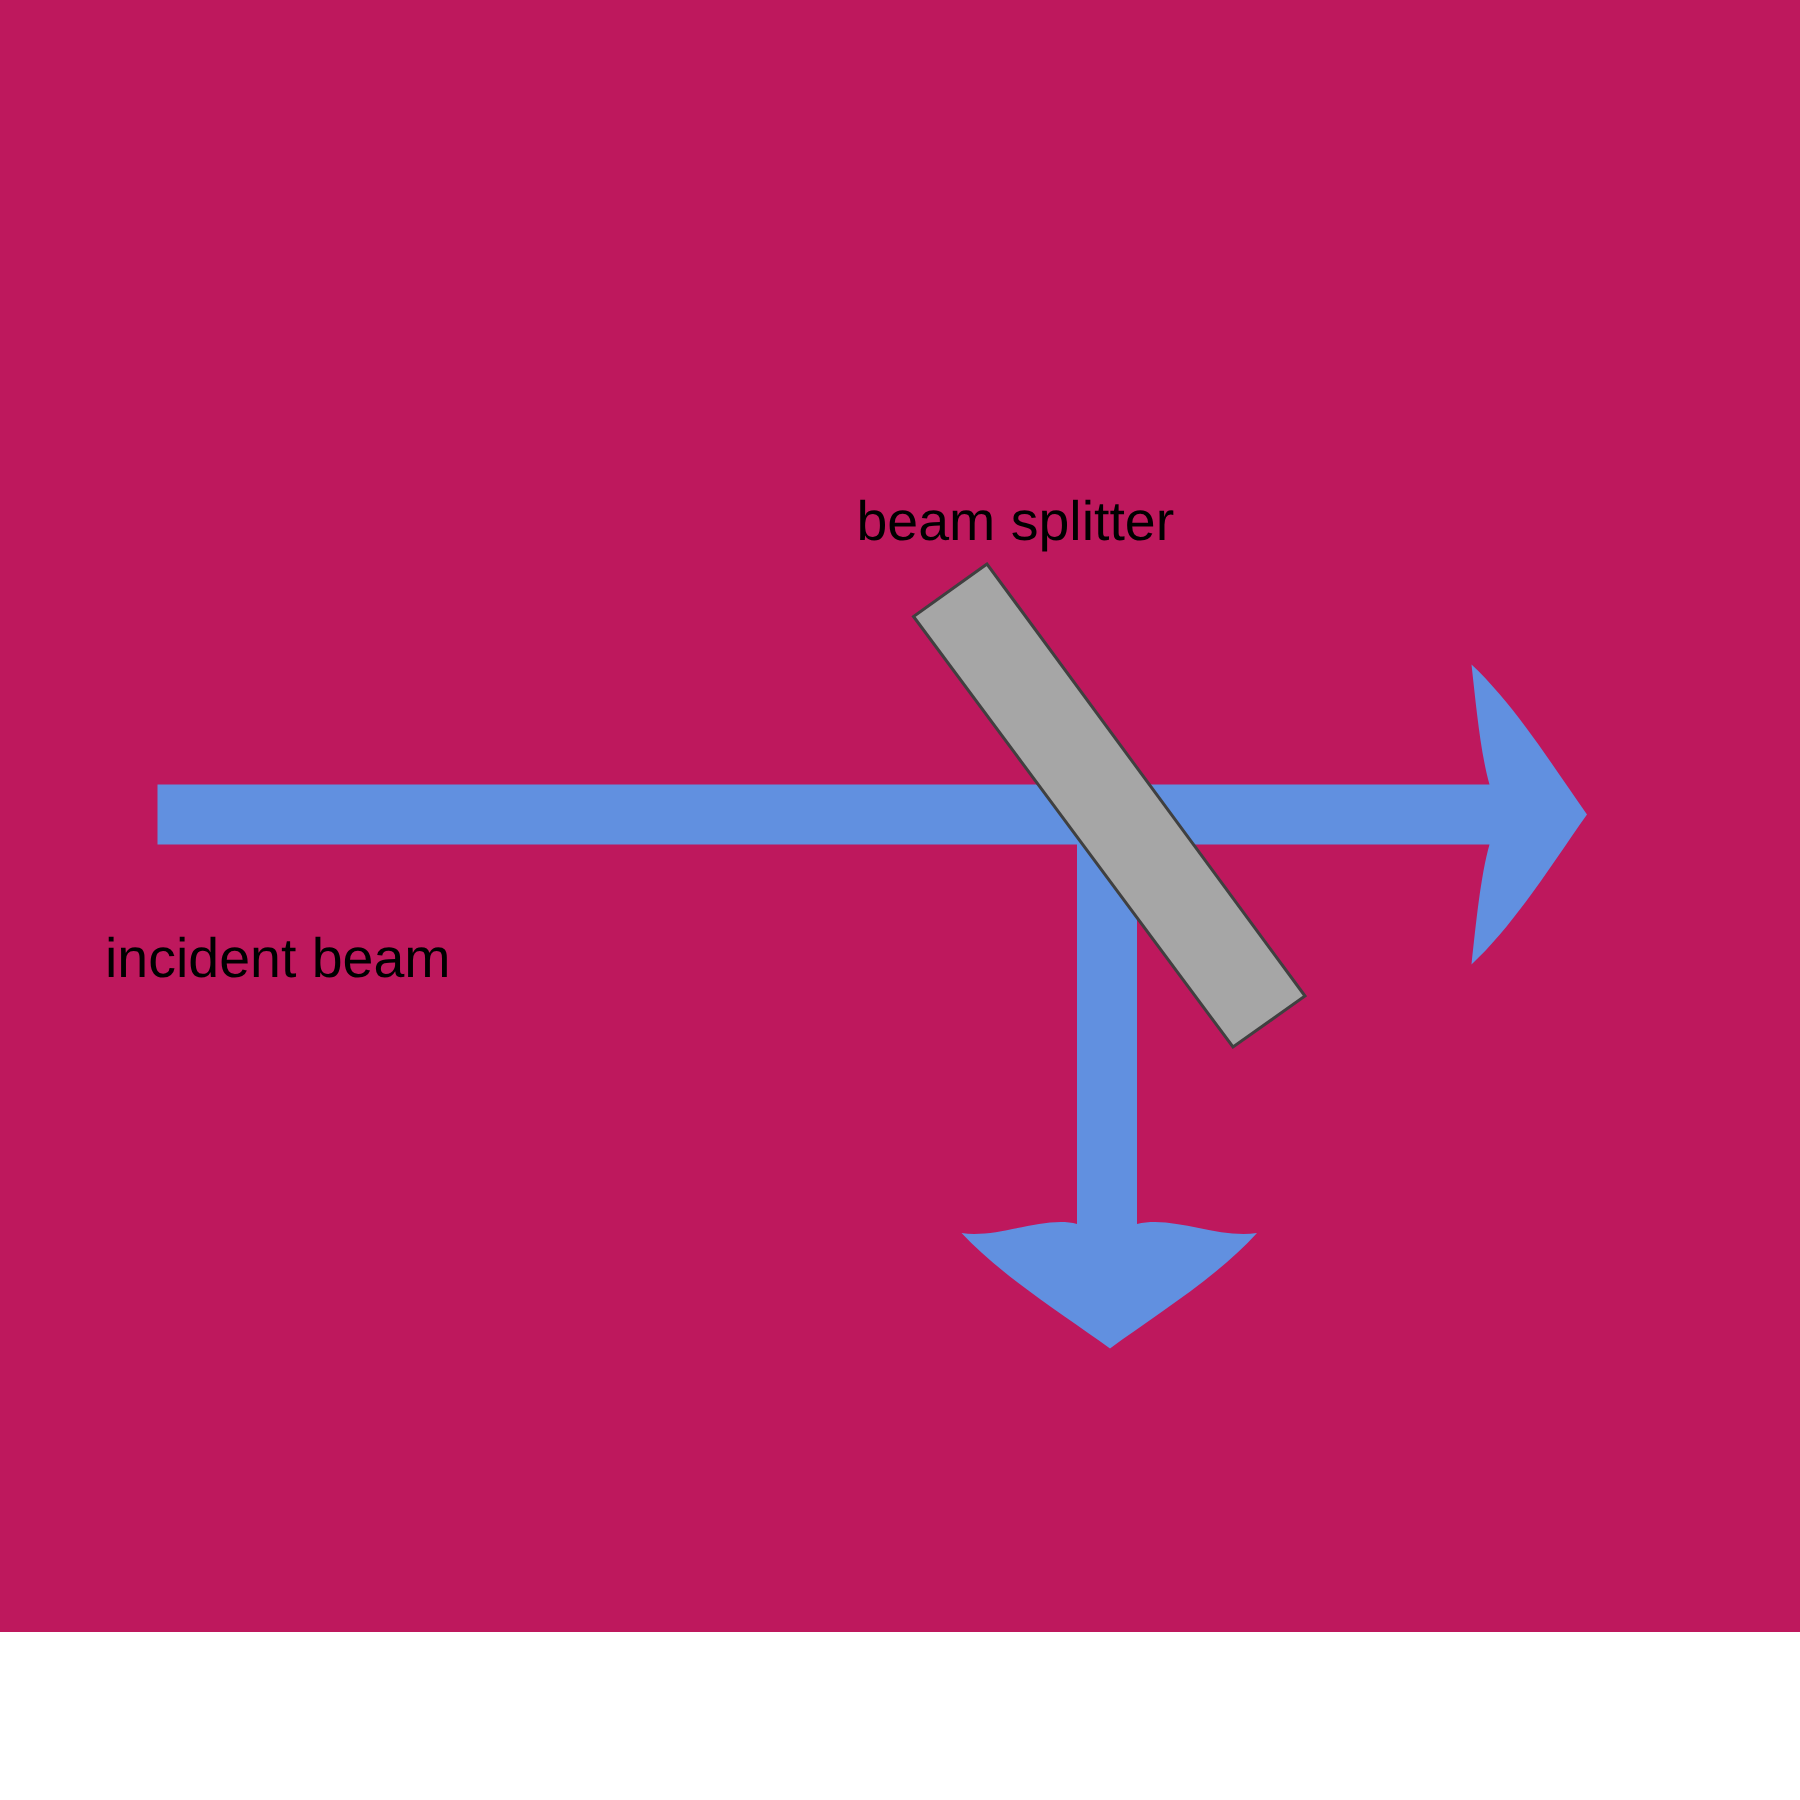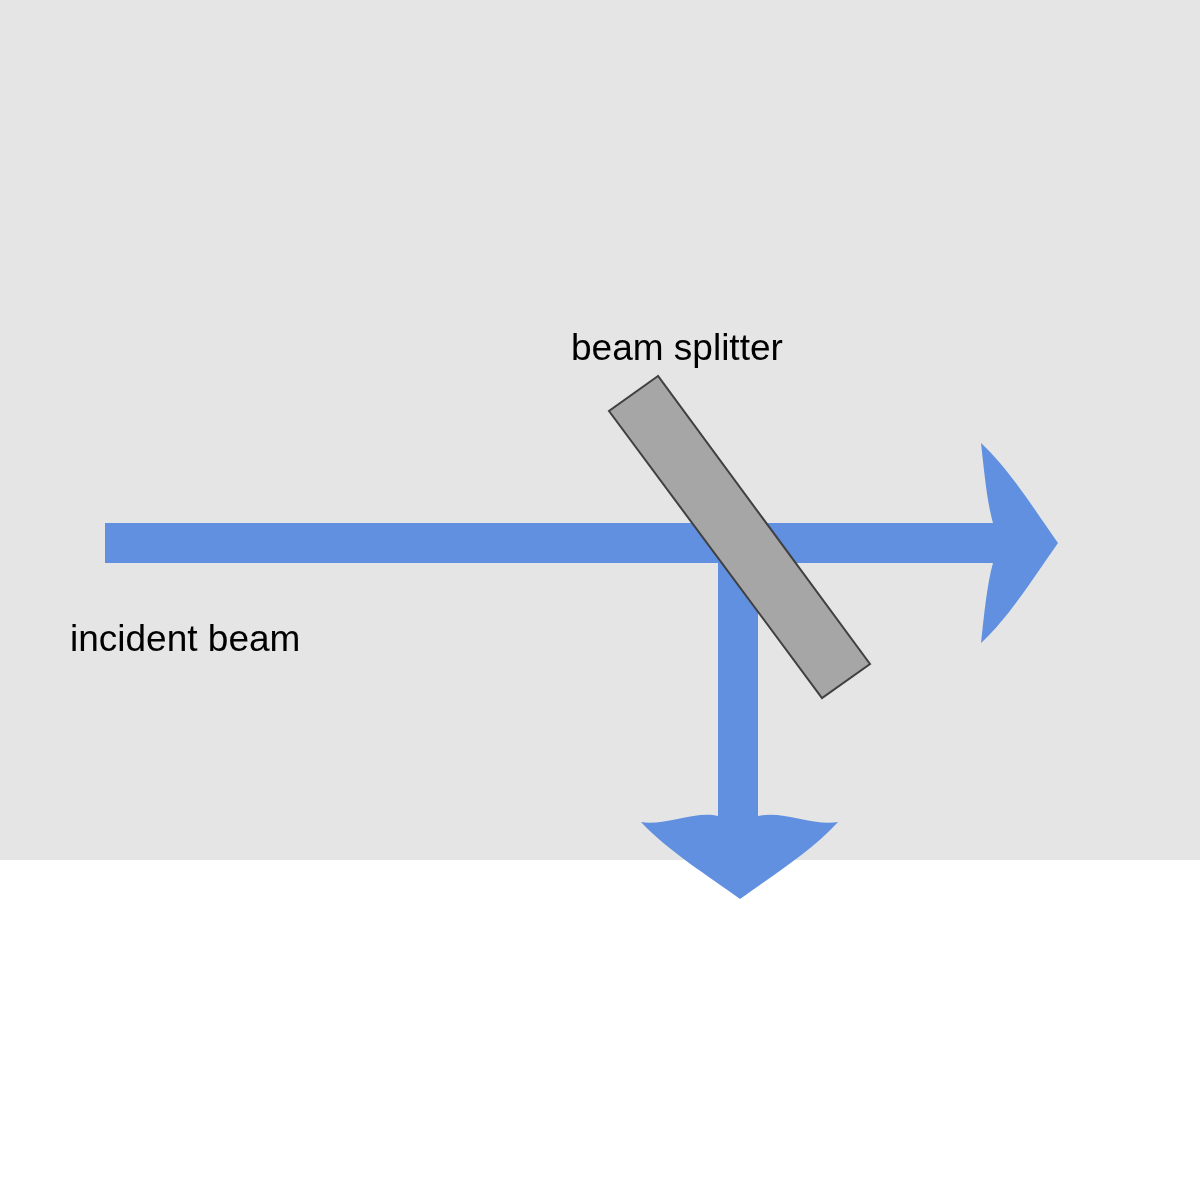"beam splitter" #diagram-root { background: #e5e5e5 -> #be185d; height: 860px -> 1088px }
